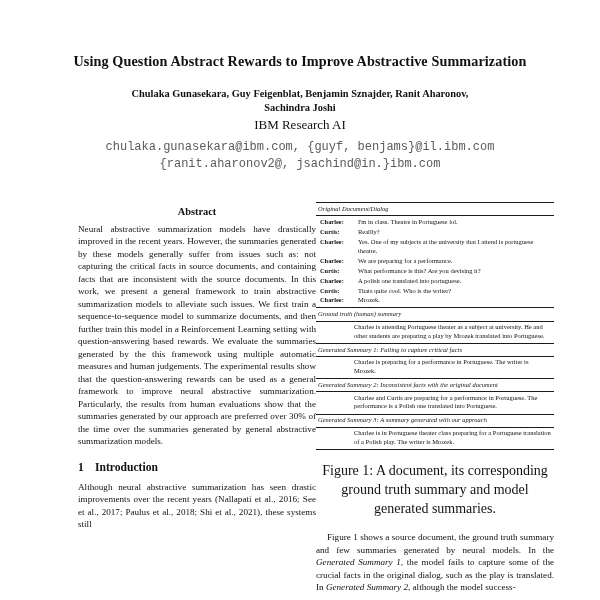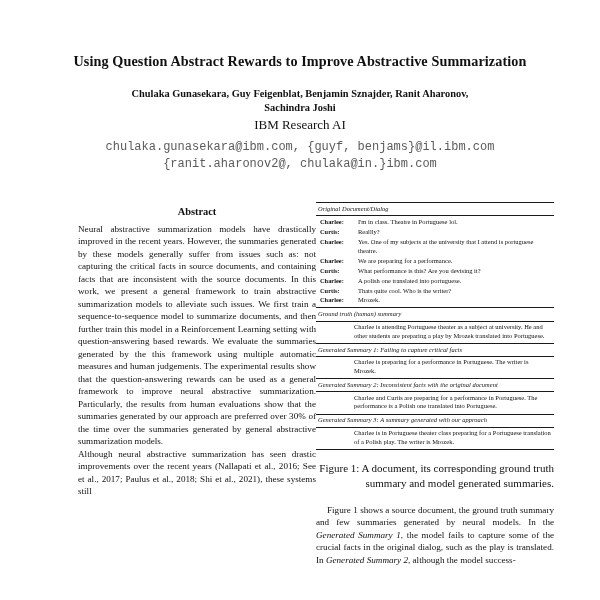"{ranit.aharonov2@, chulaka@in.}ibm.com" div { text: chulaka@in -> jsachind@in }
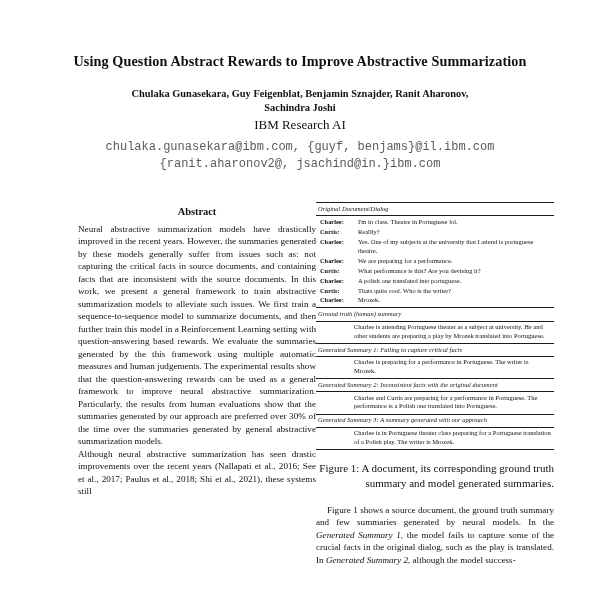"1 Introduction" div.numbered-head { html: none -> <div> <span>1</span><span>Introduction</span> </div> }
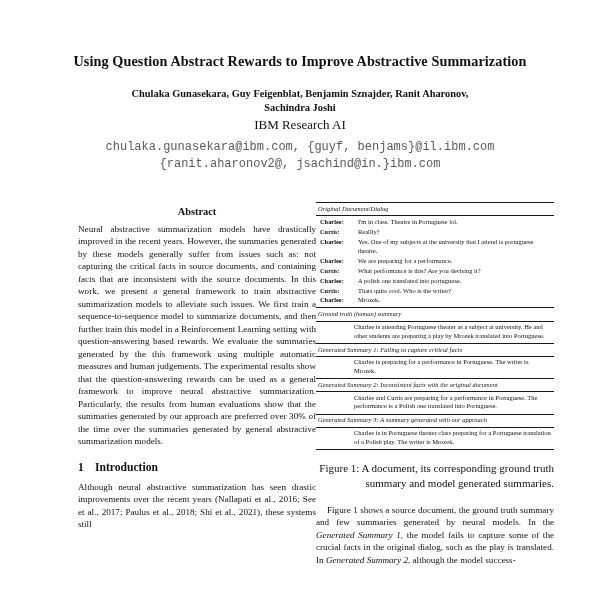"Figure 1: A document, its" .caption { font-size: 11px -> 14px; text-align: right -> center }
